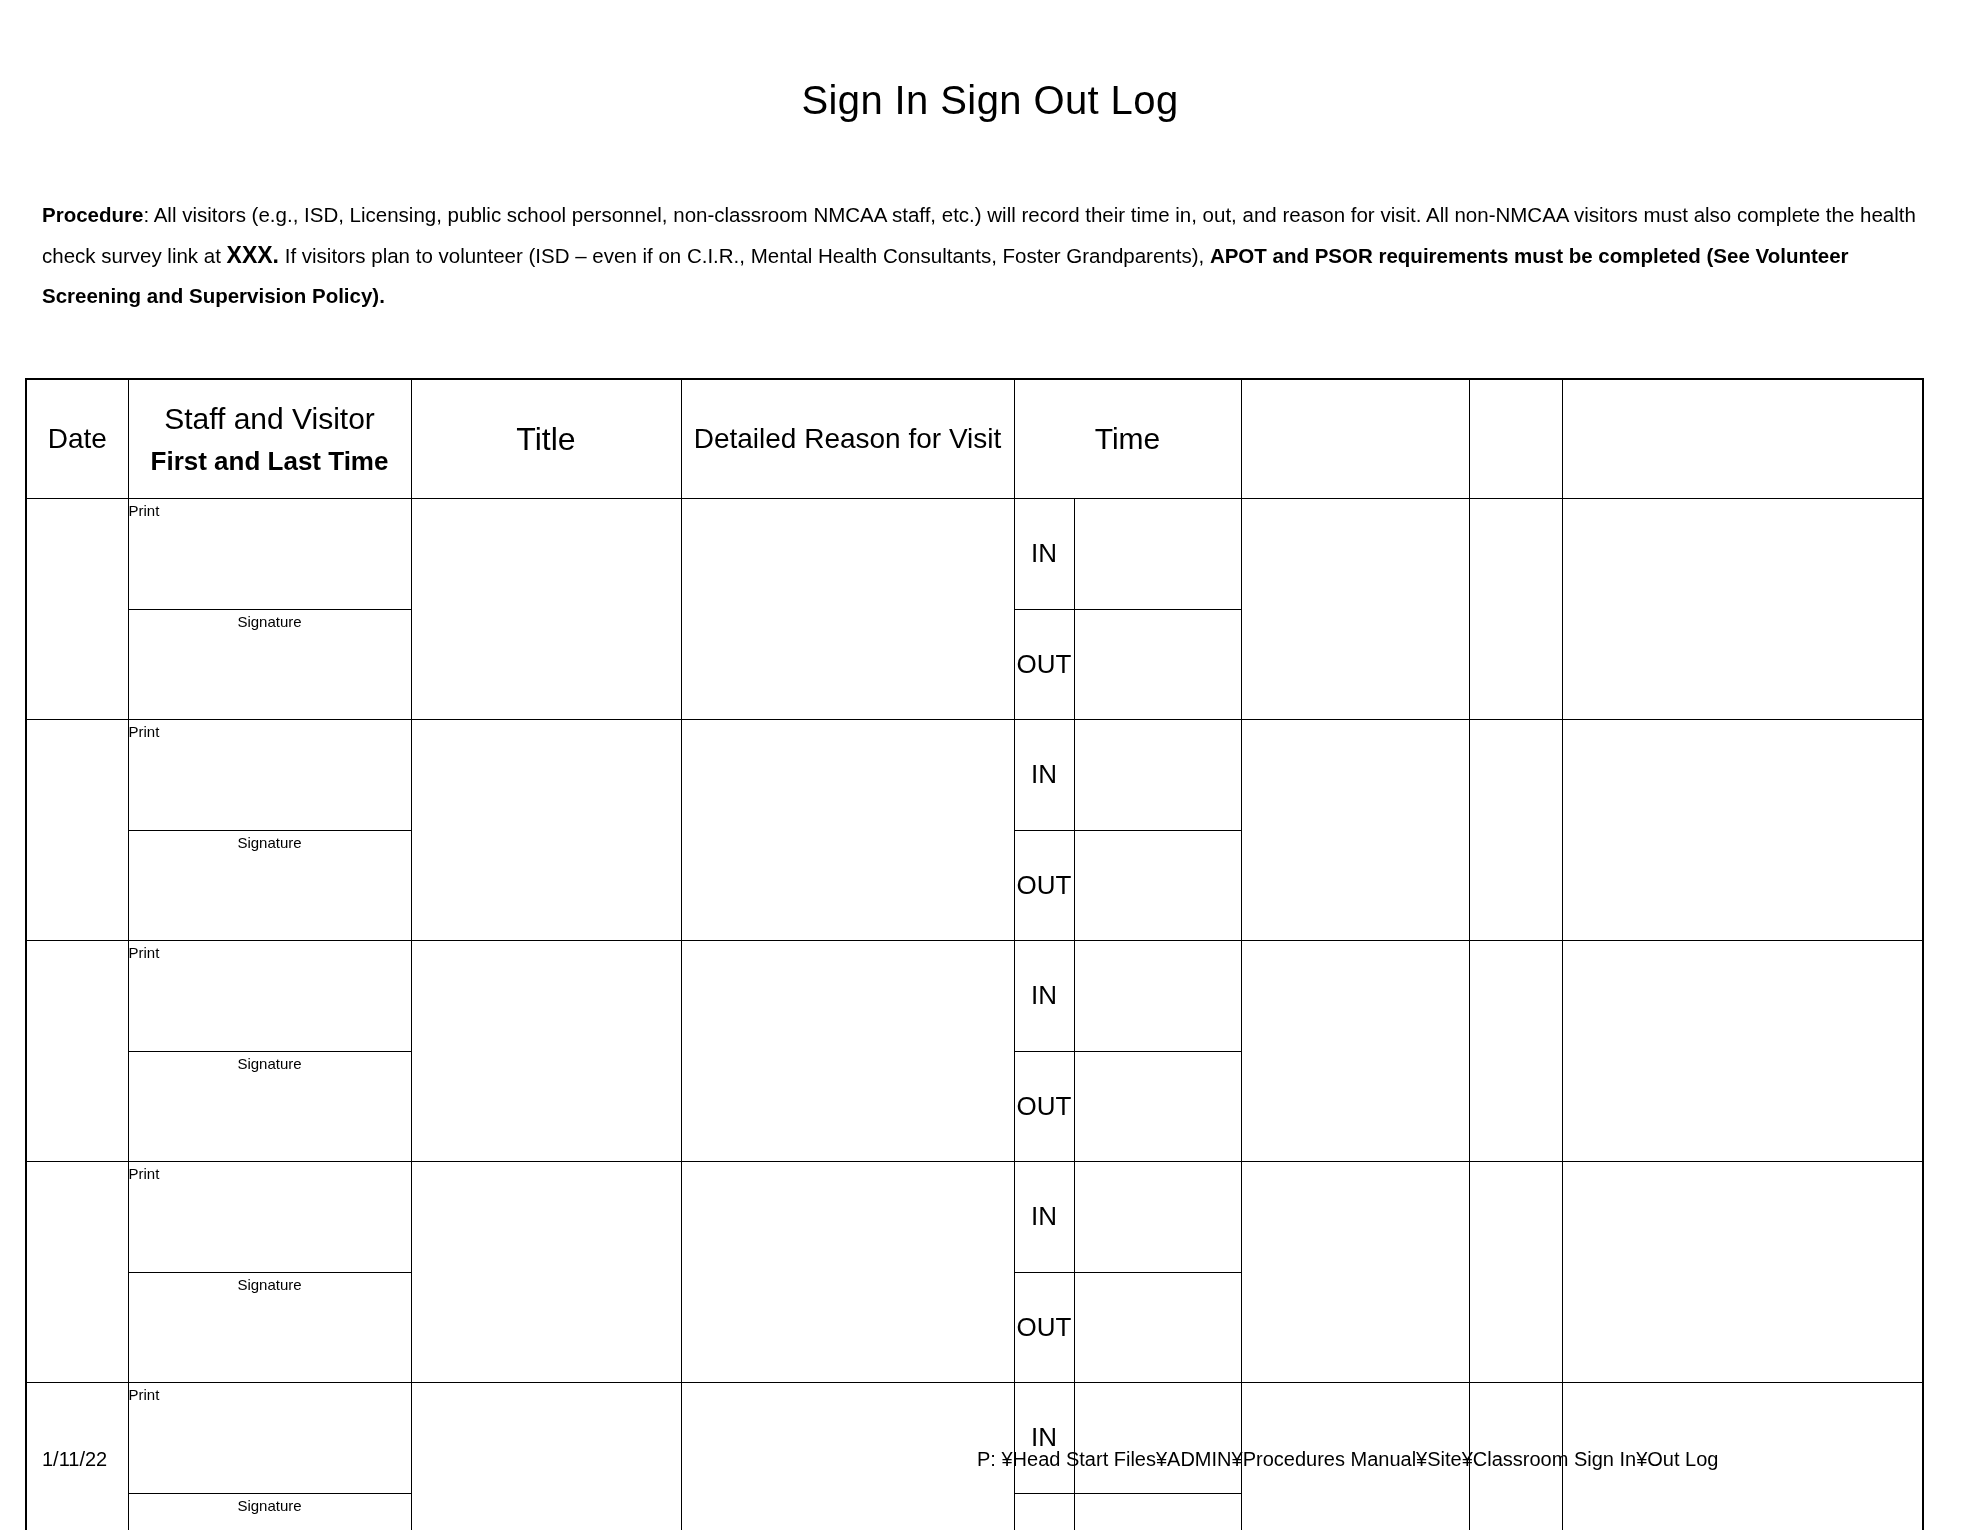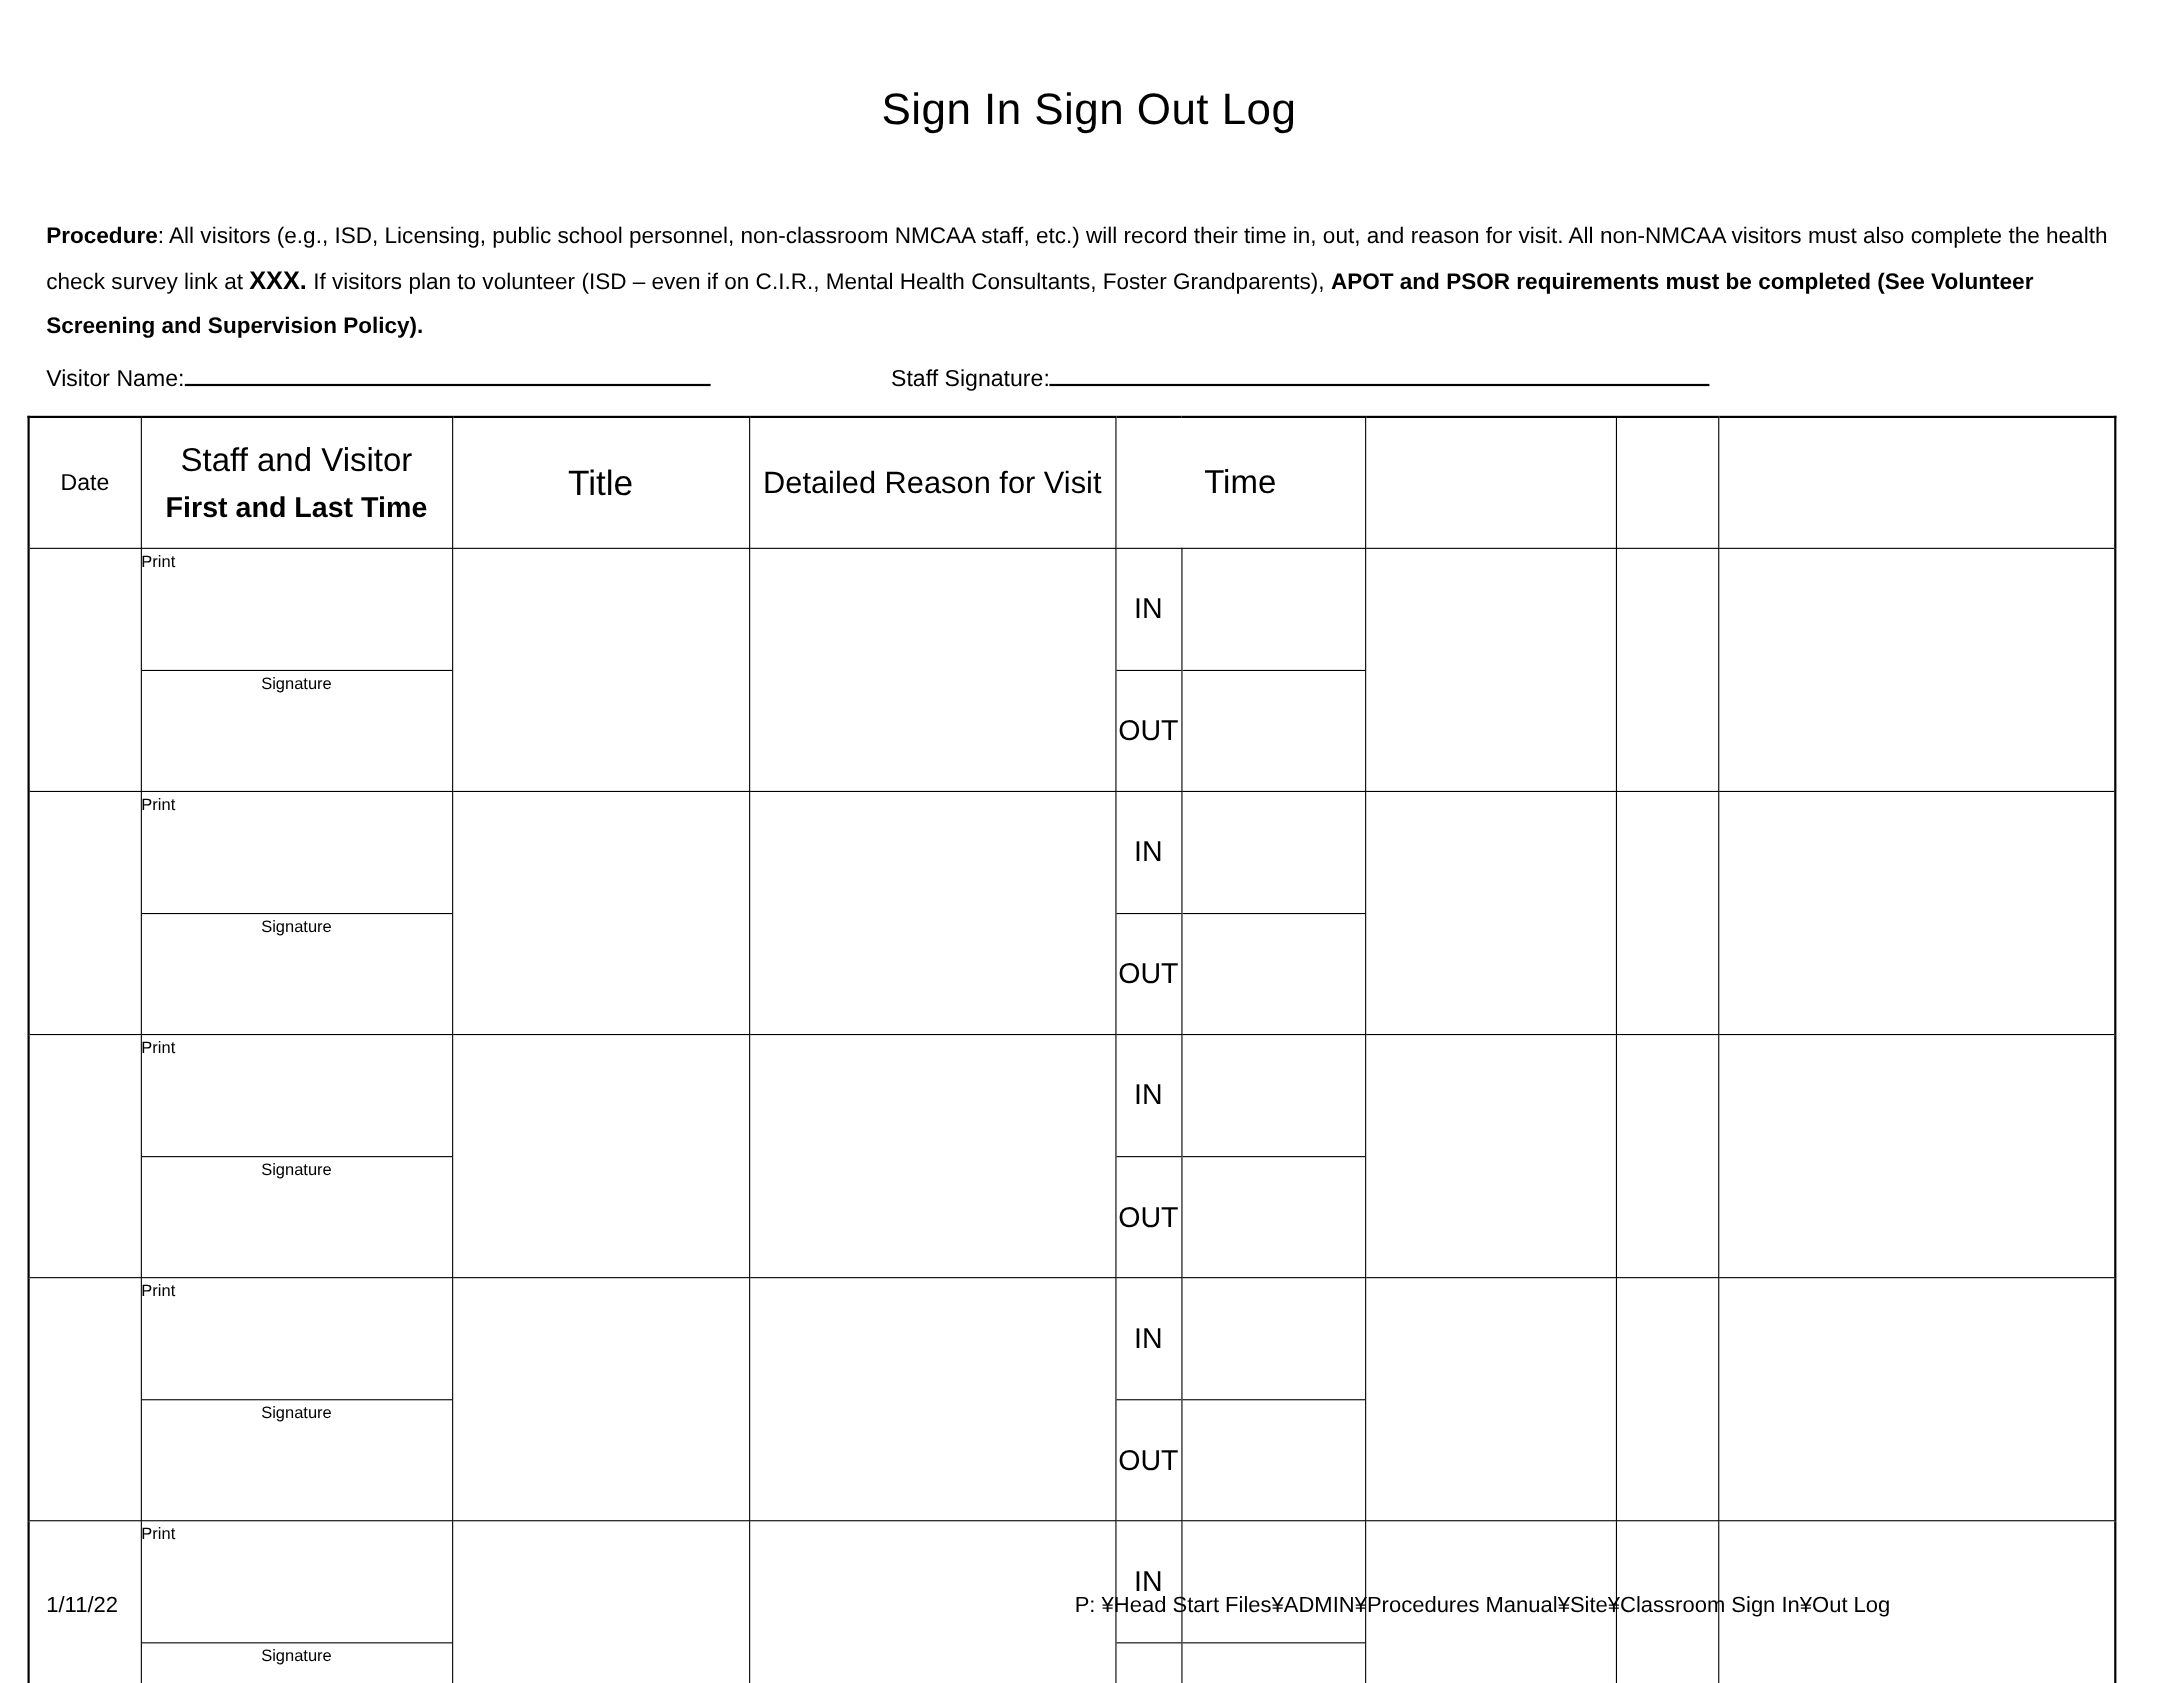"Visitor Name:" div.namerow { html: <div> <span> <span>Visitor Name:</span><span></span> </span> <span> <span>Staff Signature:</span><span></span> </span> </div> -> none }
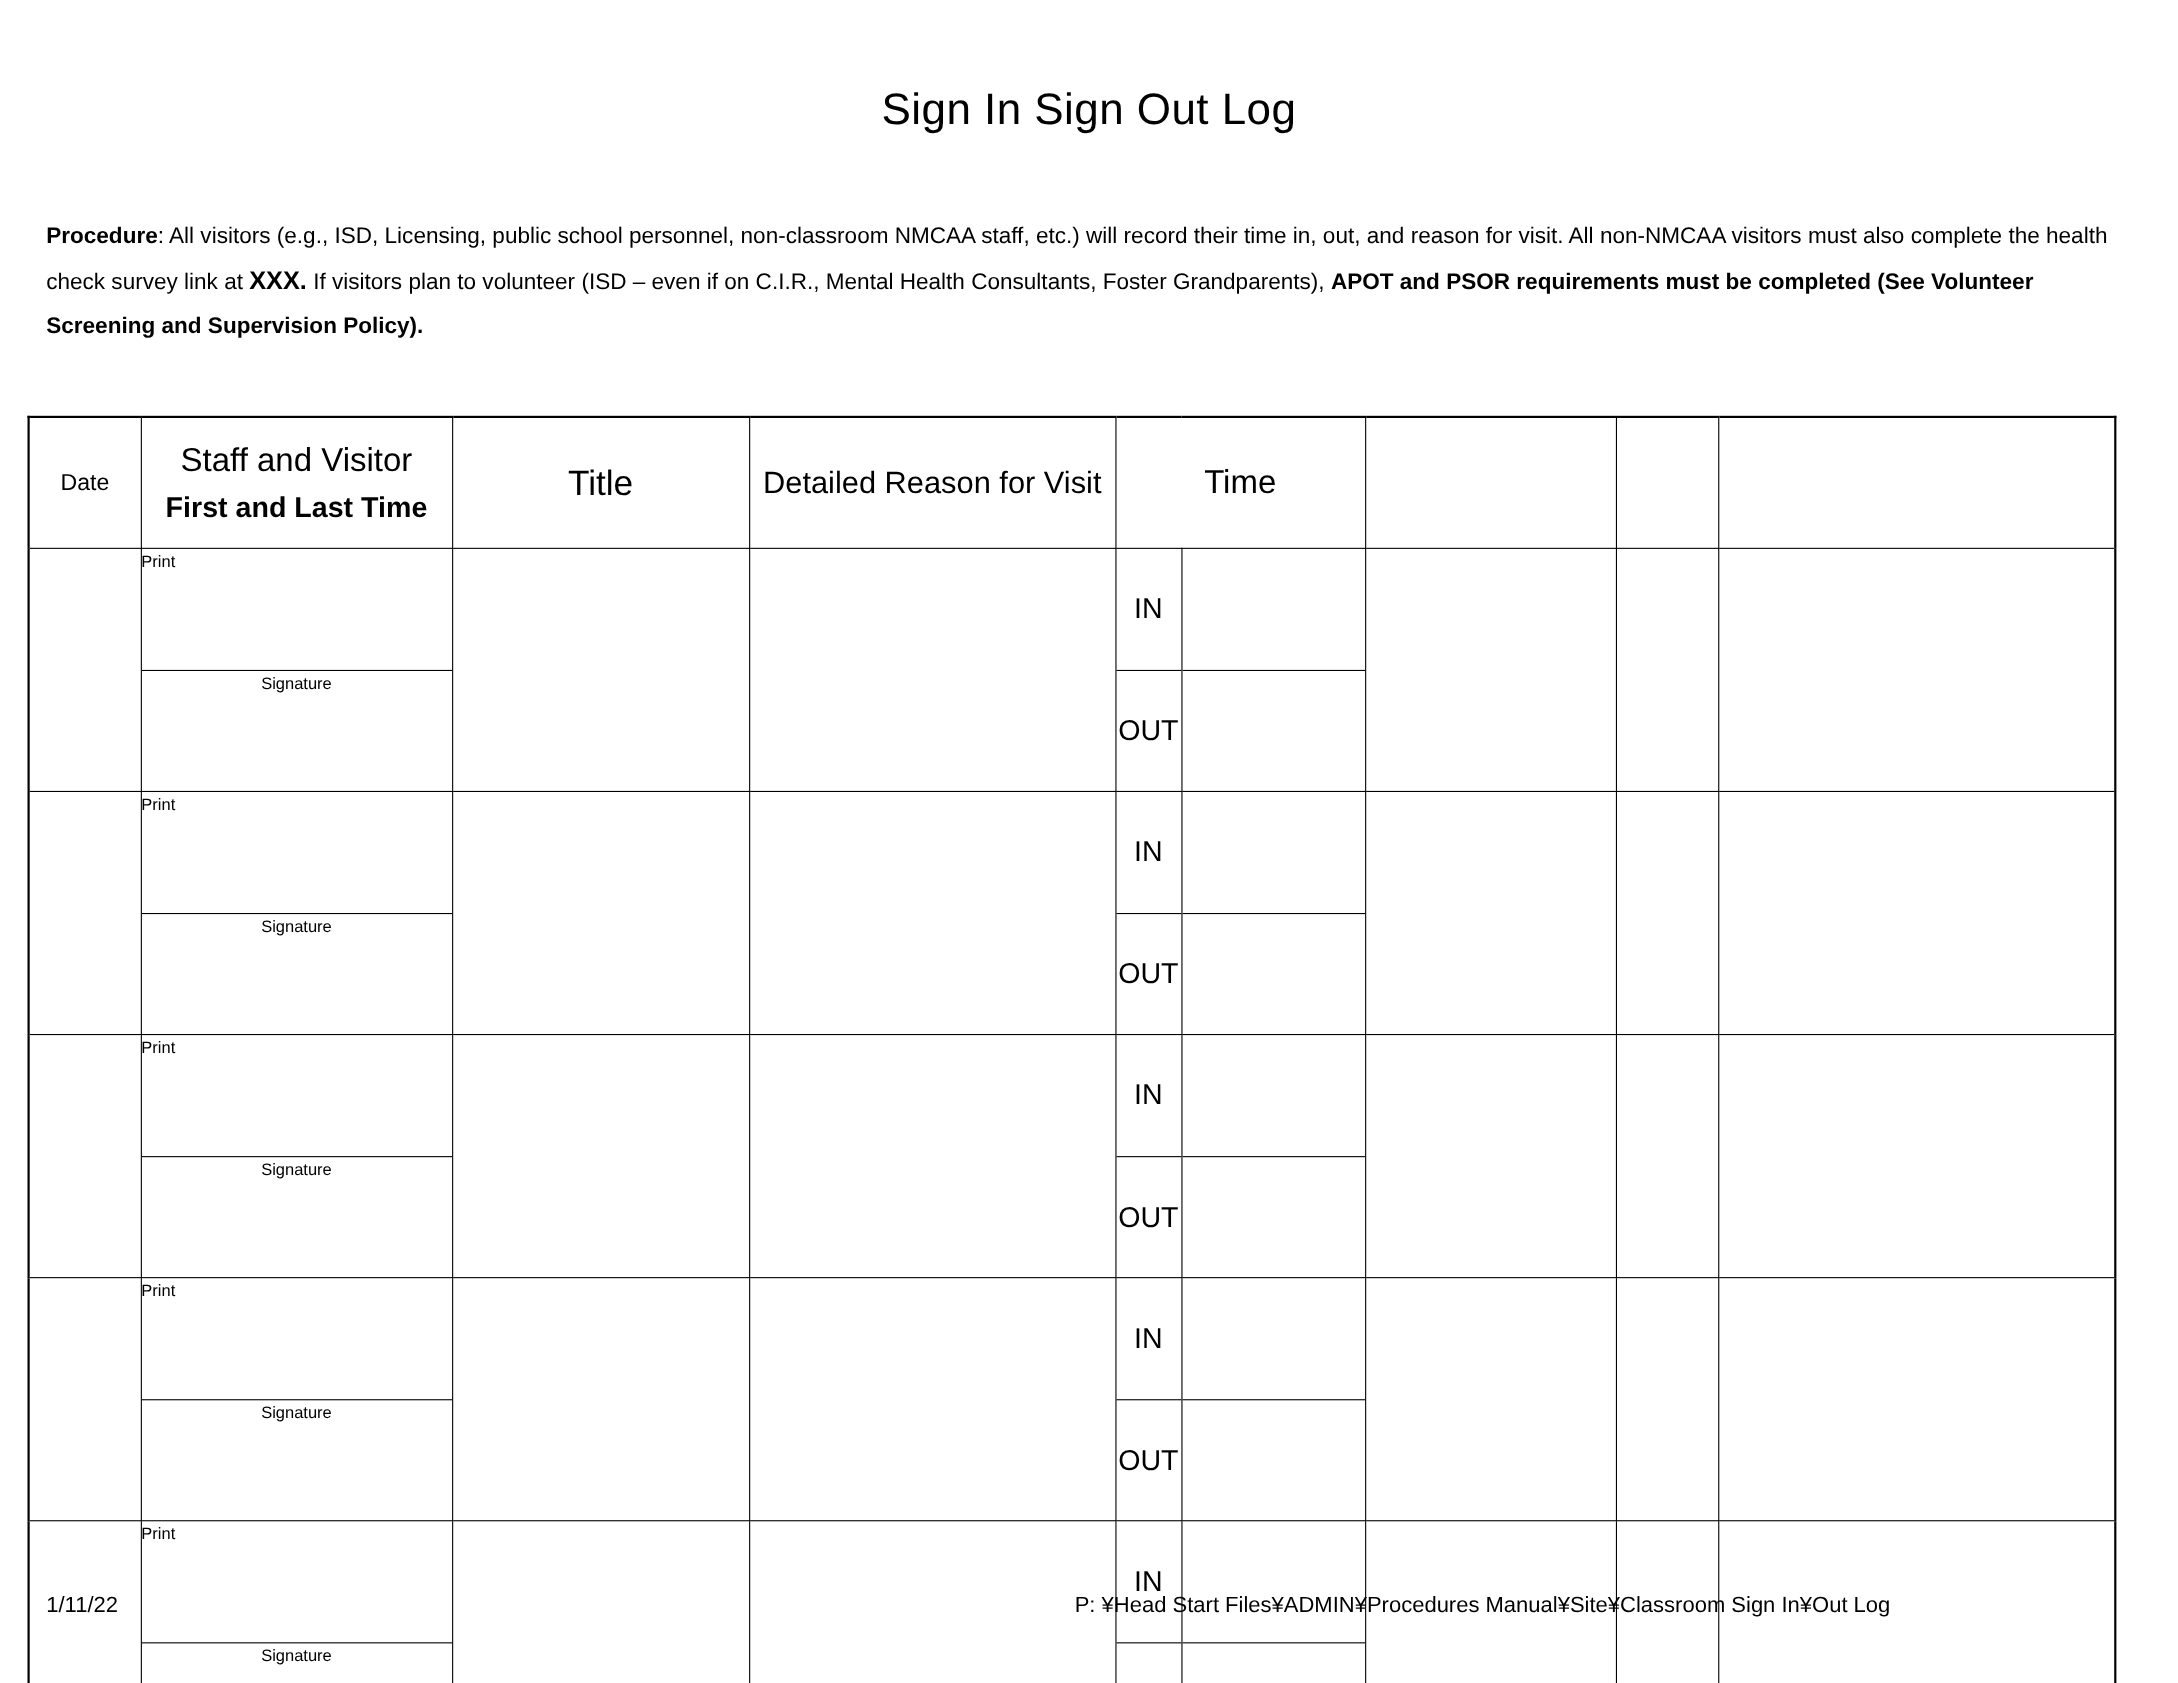"Date" .h-date { font-size: 21px -> 28px }
